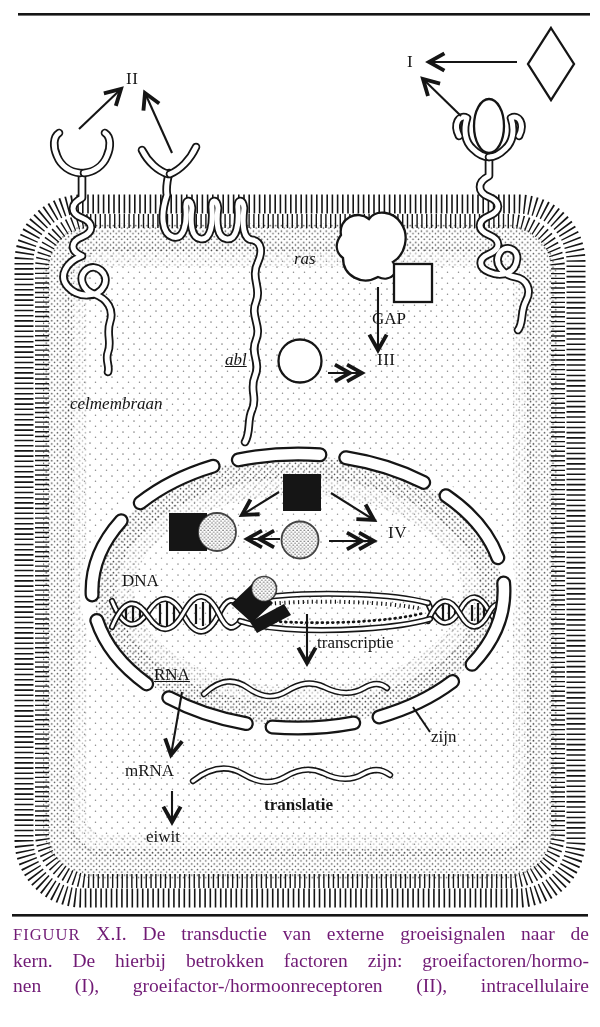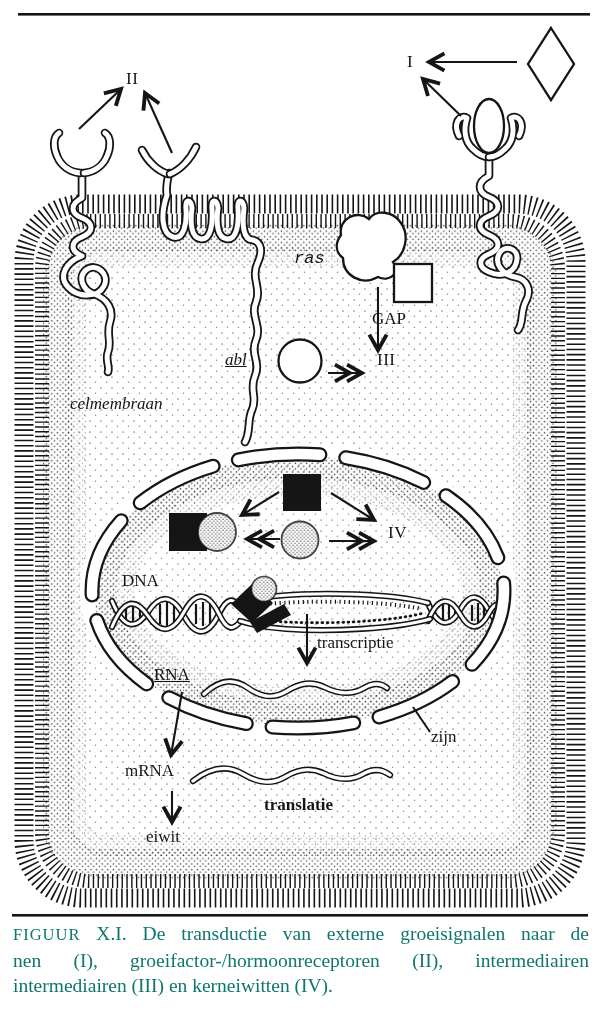"ras" div.lbl { font-family: Liberation Mono, monospace -> none }
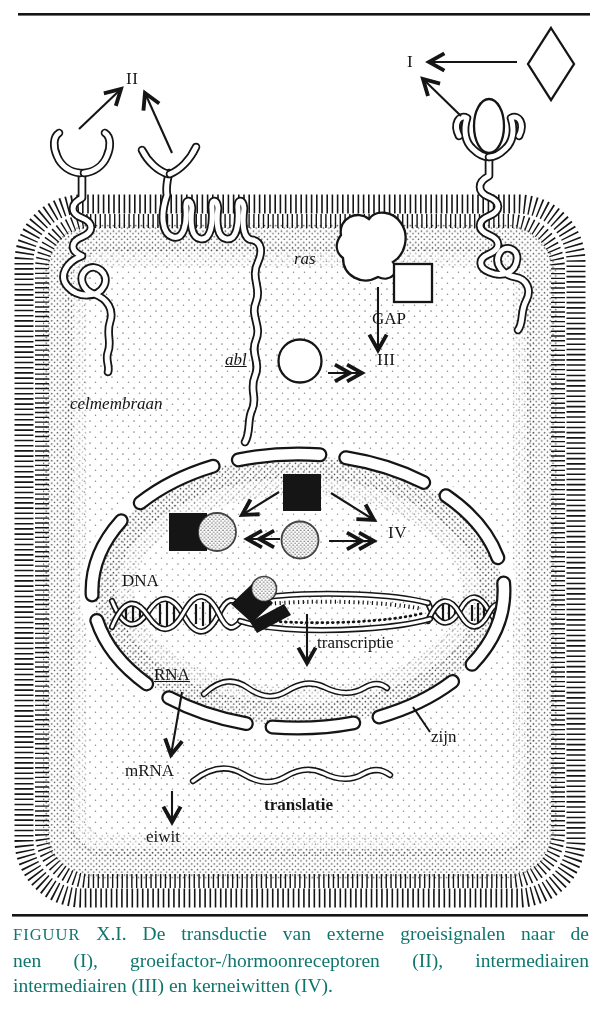"FIGUUR X.I. De transductie van" .caption { color: #0f766e -> #701a75 }
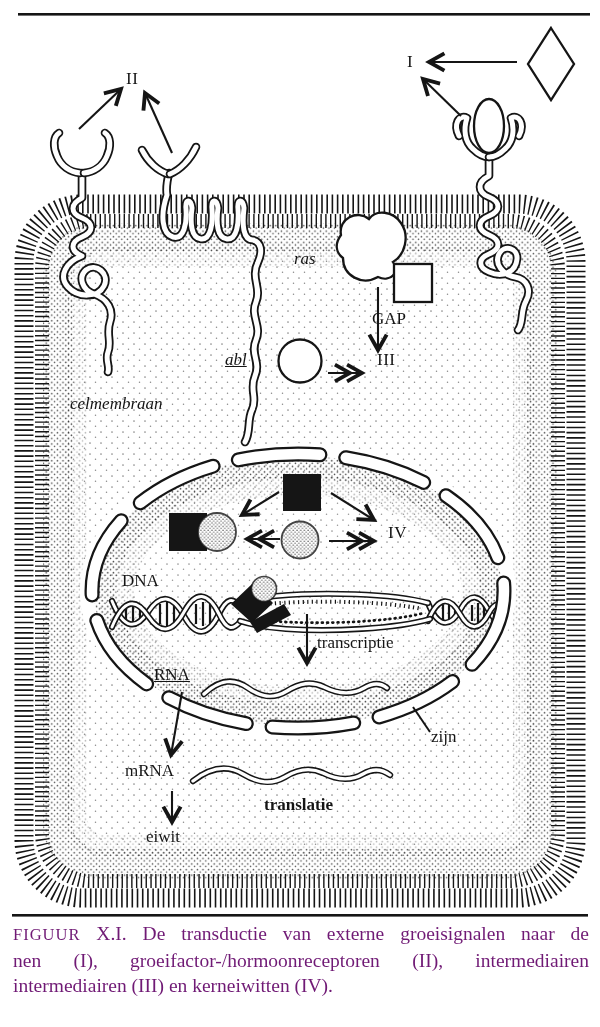"kern. De hierbij betrokken factoren" div.cap-line { html: none -> <div>kern. De hierbij betrokken factoren zijn: groeifactoren/hormo-</div> }
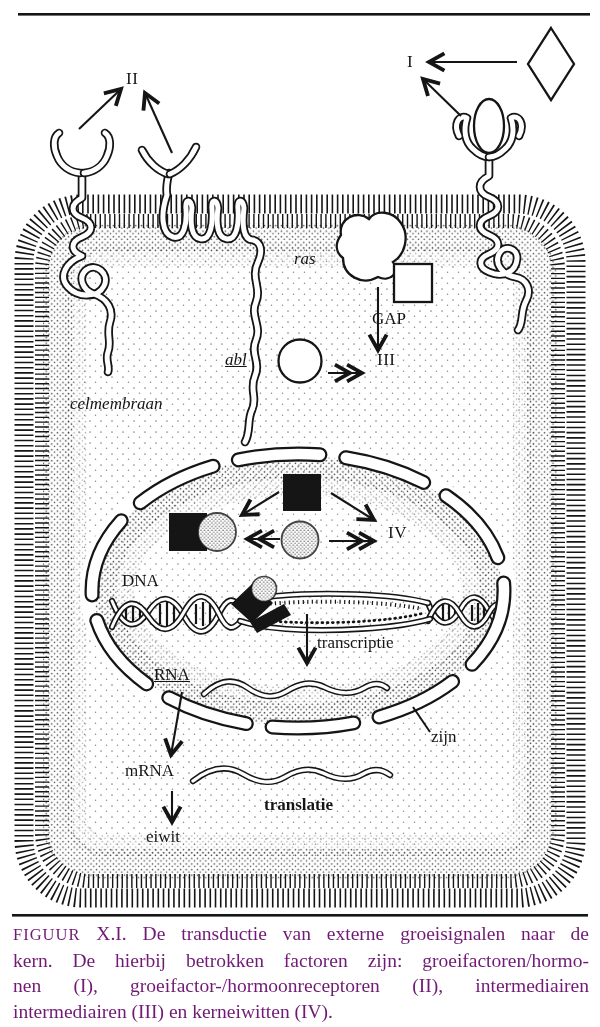"nen (I), groeifactor-/hormoonreceptoren" div.cap-line { text: intermediairen -> intracellulaire }
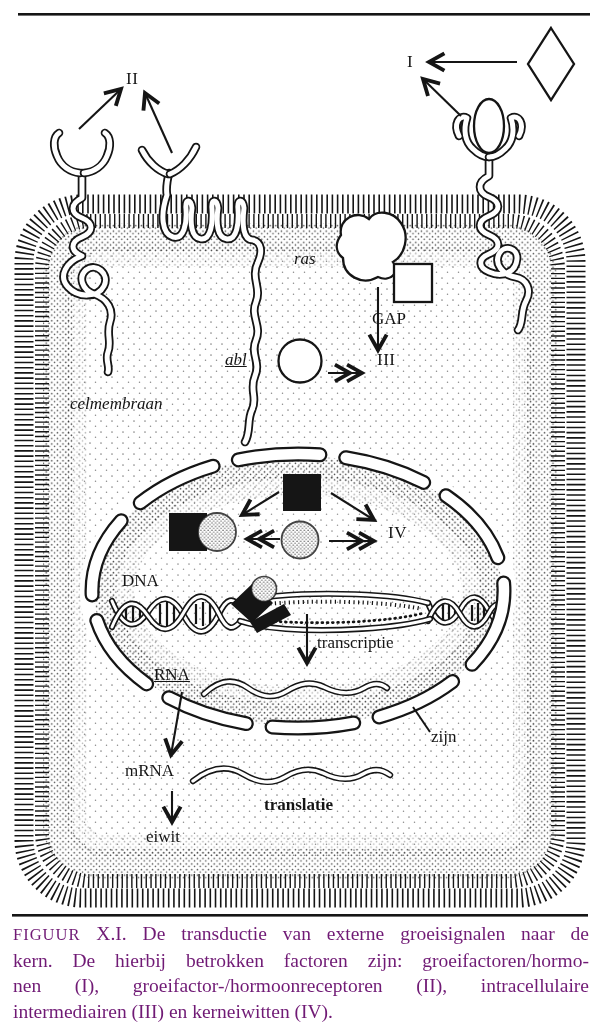"intermediairen (III) en kerneiwitten" div.cap-line { html: <div>intermediairen (III) en kerneiwitten (IV).</div> -> none }
